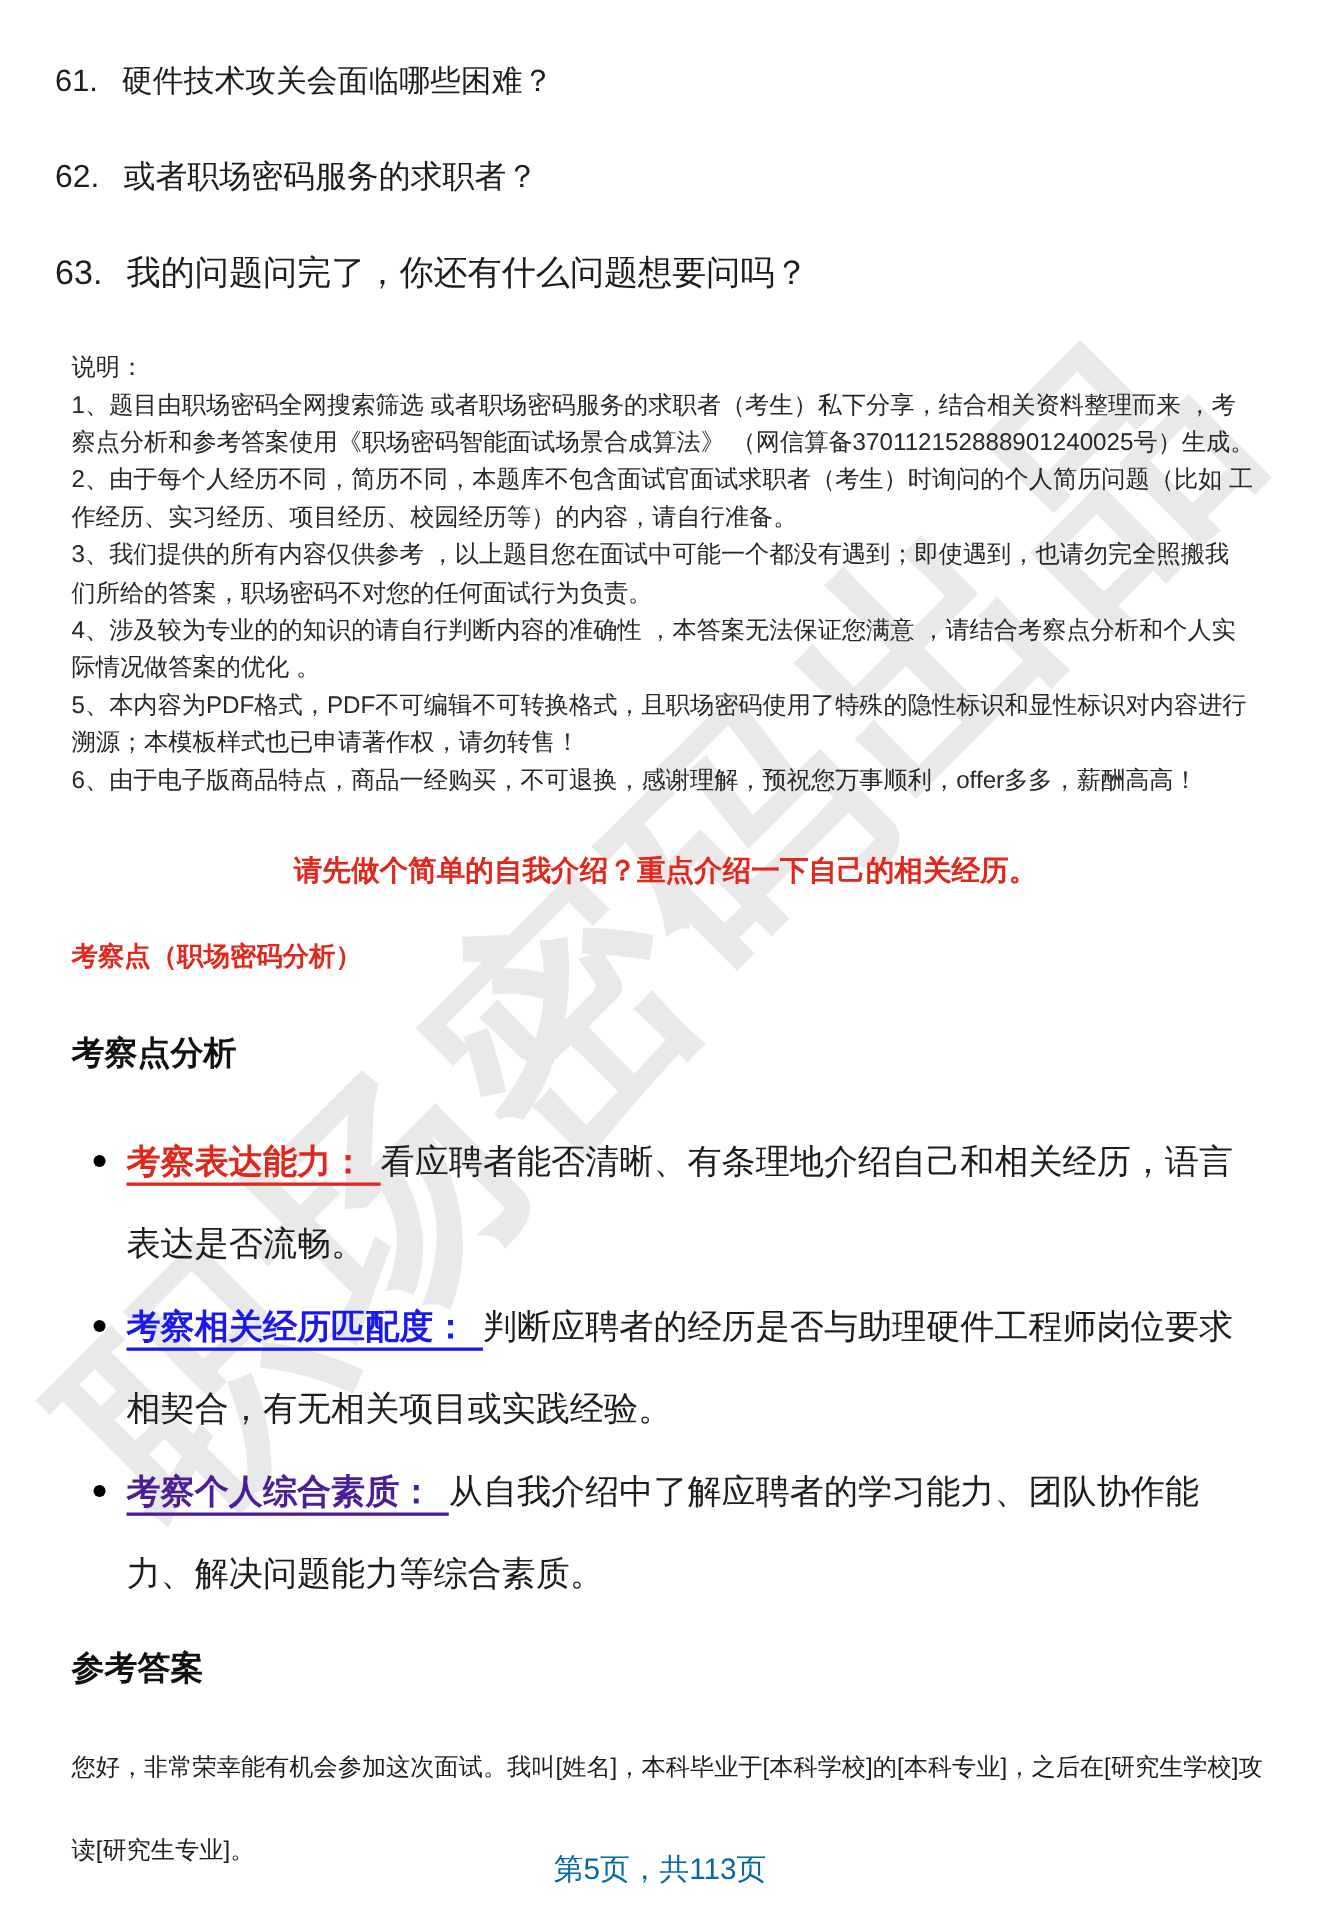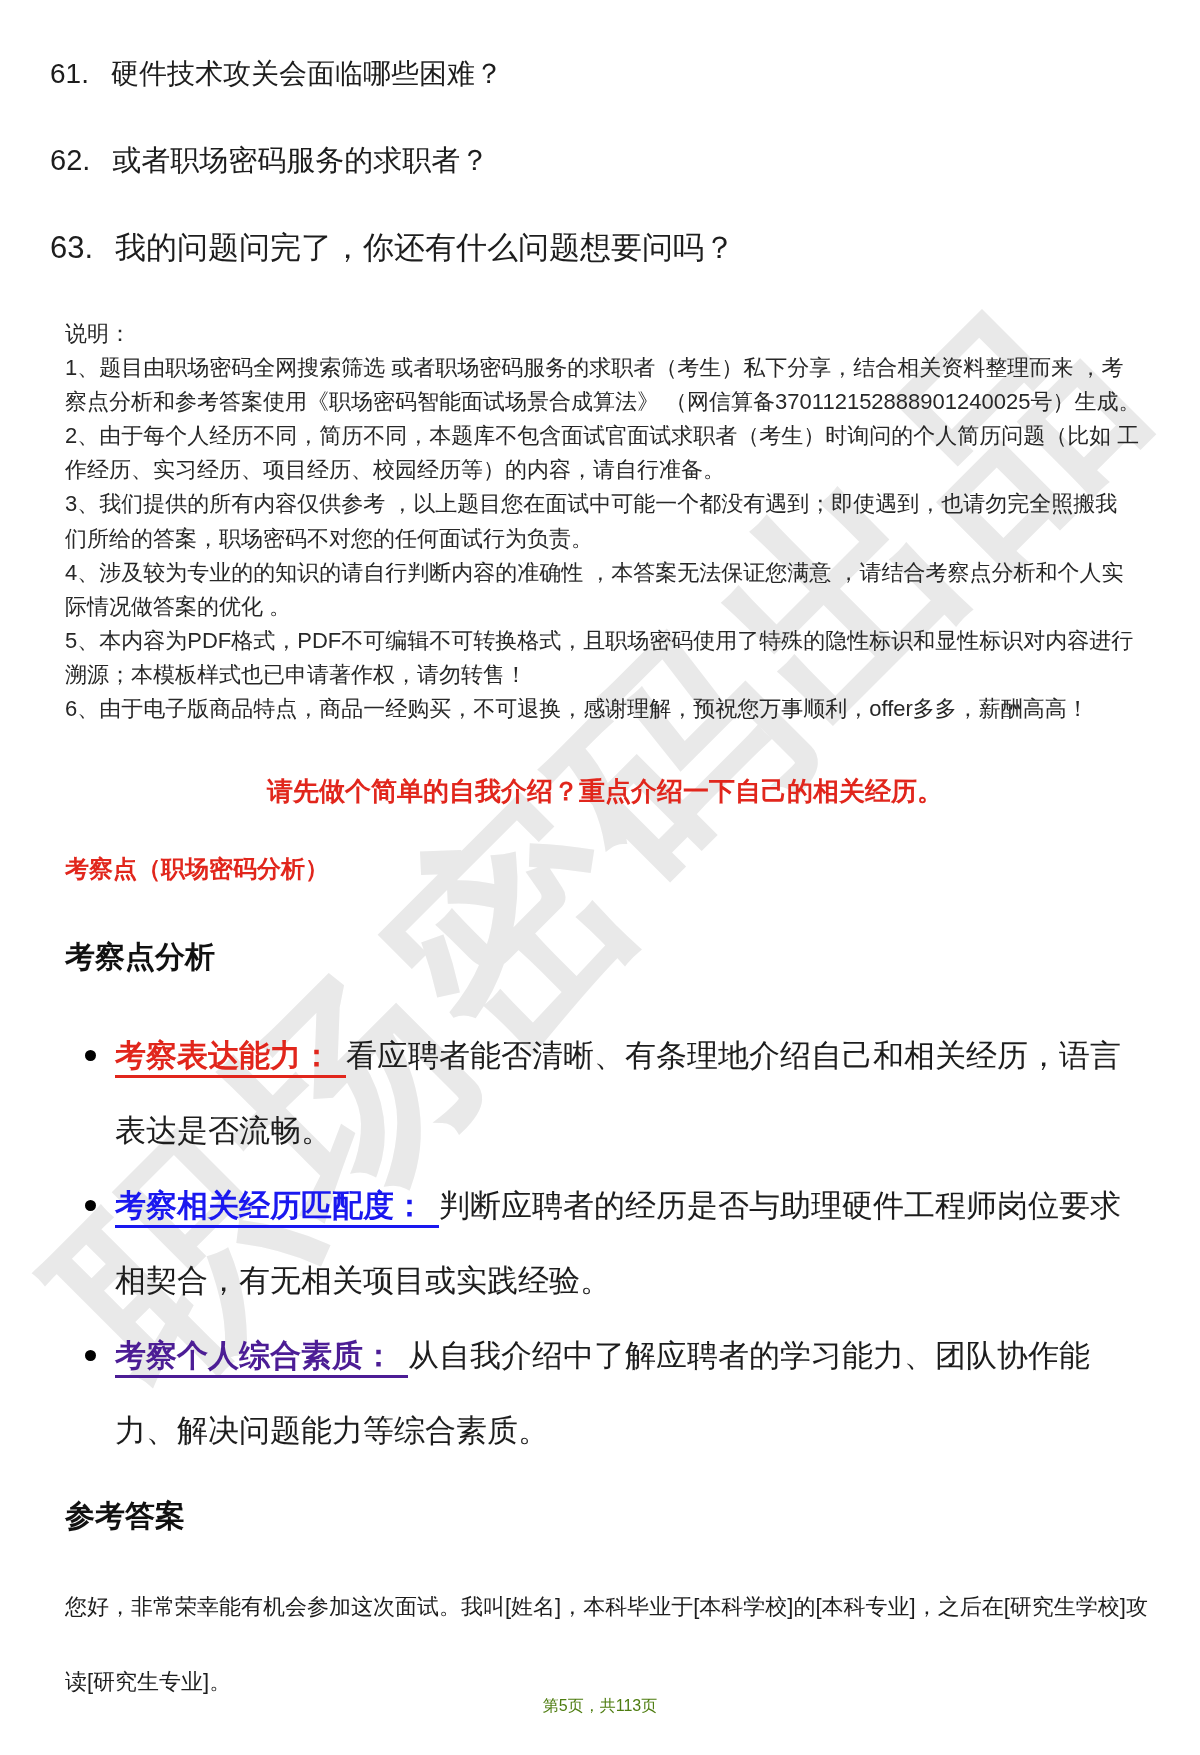"第5页，共113页" .footer { color: #4d7c0f -> #0369a1; font-size: 16px -> 27px }
